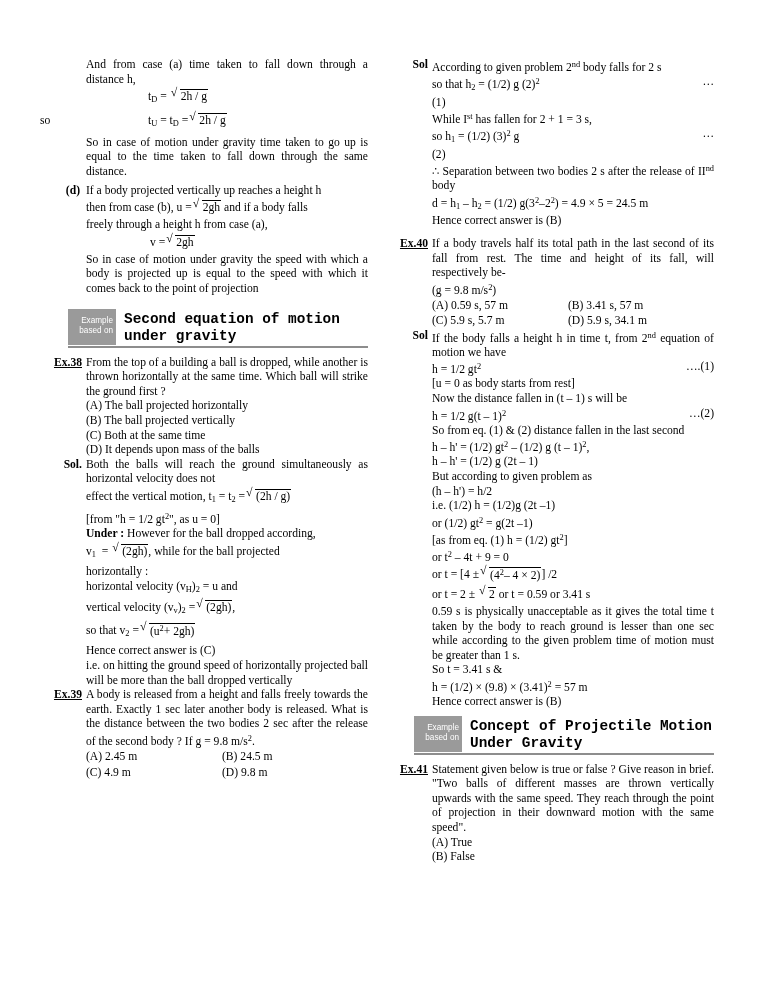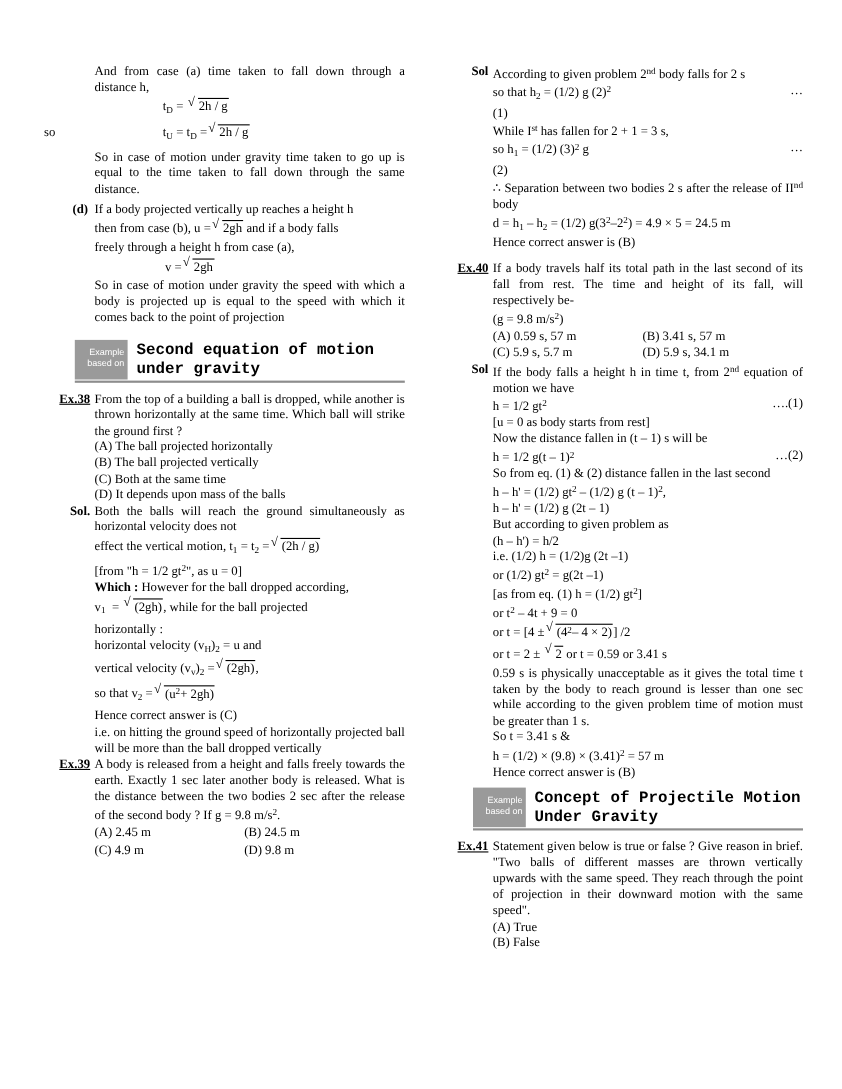"And from case (a) time" .cols { gap: 34px -> 18px }
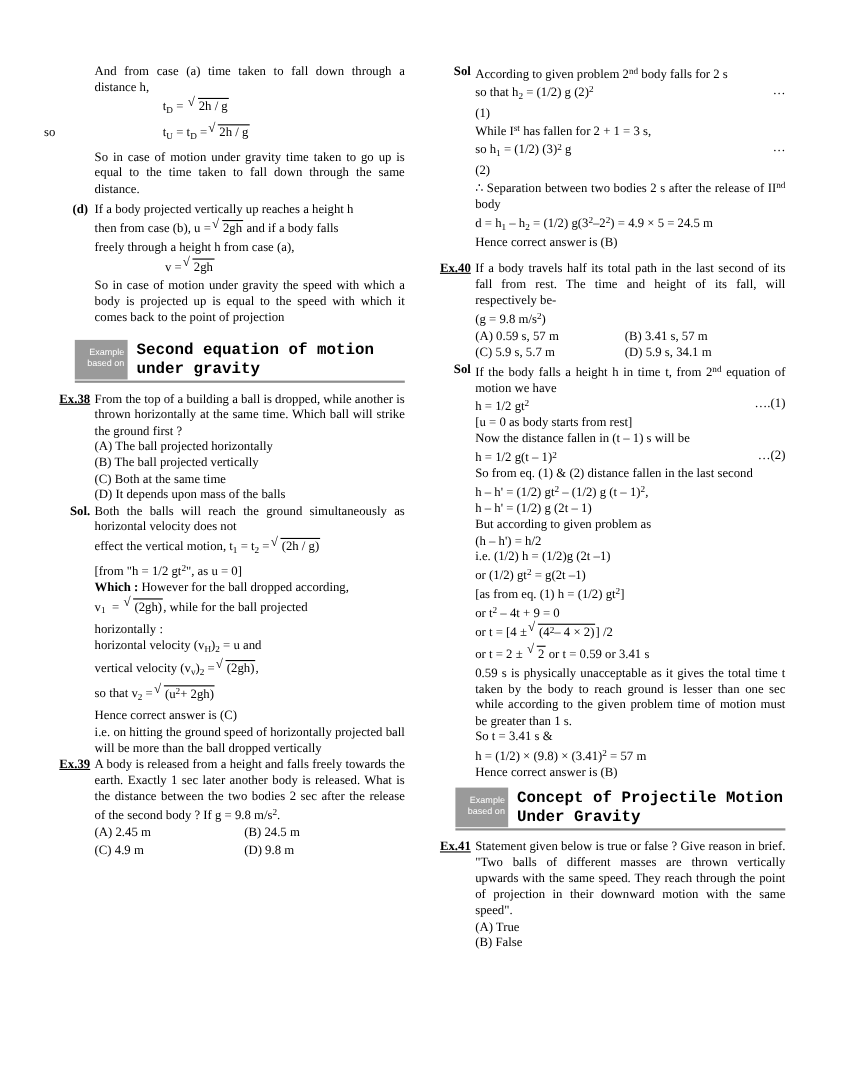"Which :" b { text: Which -> Under }
